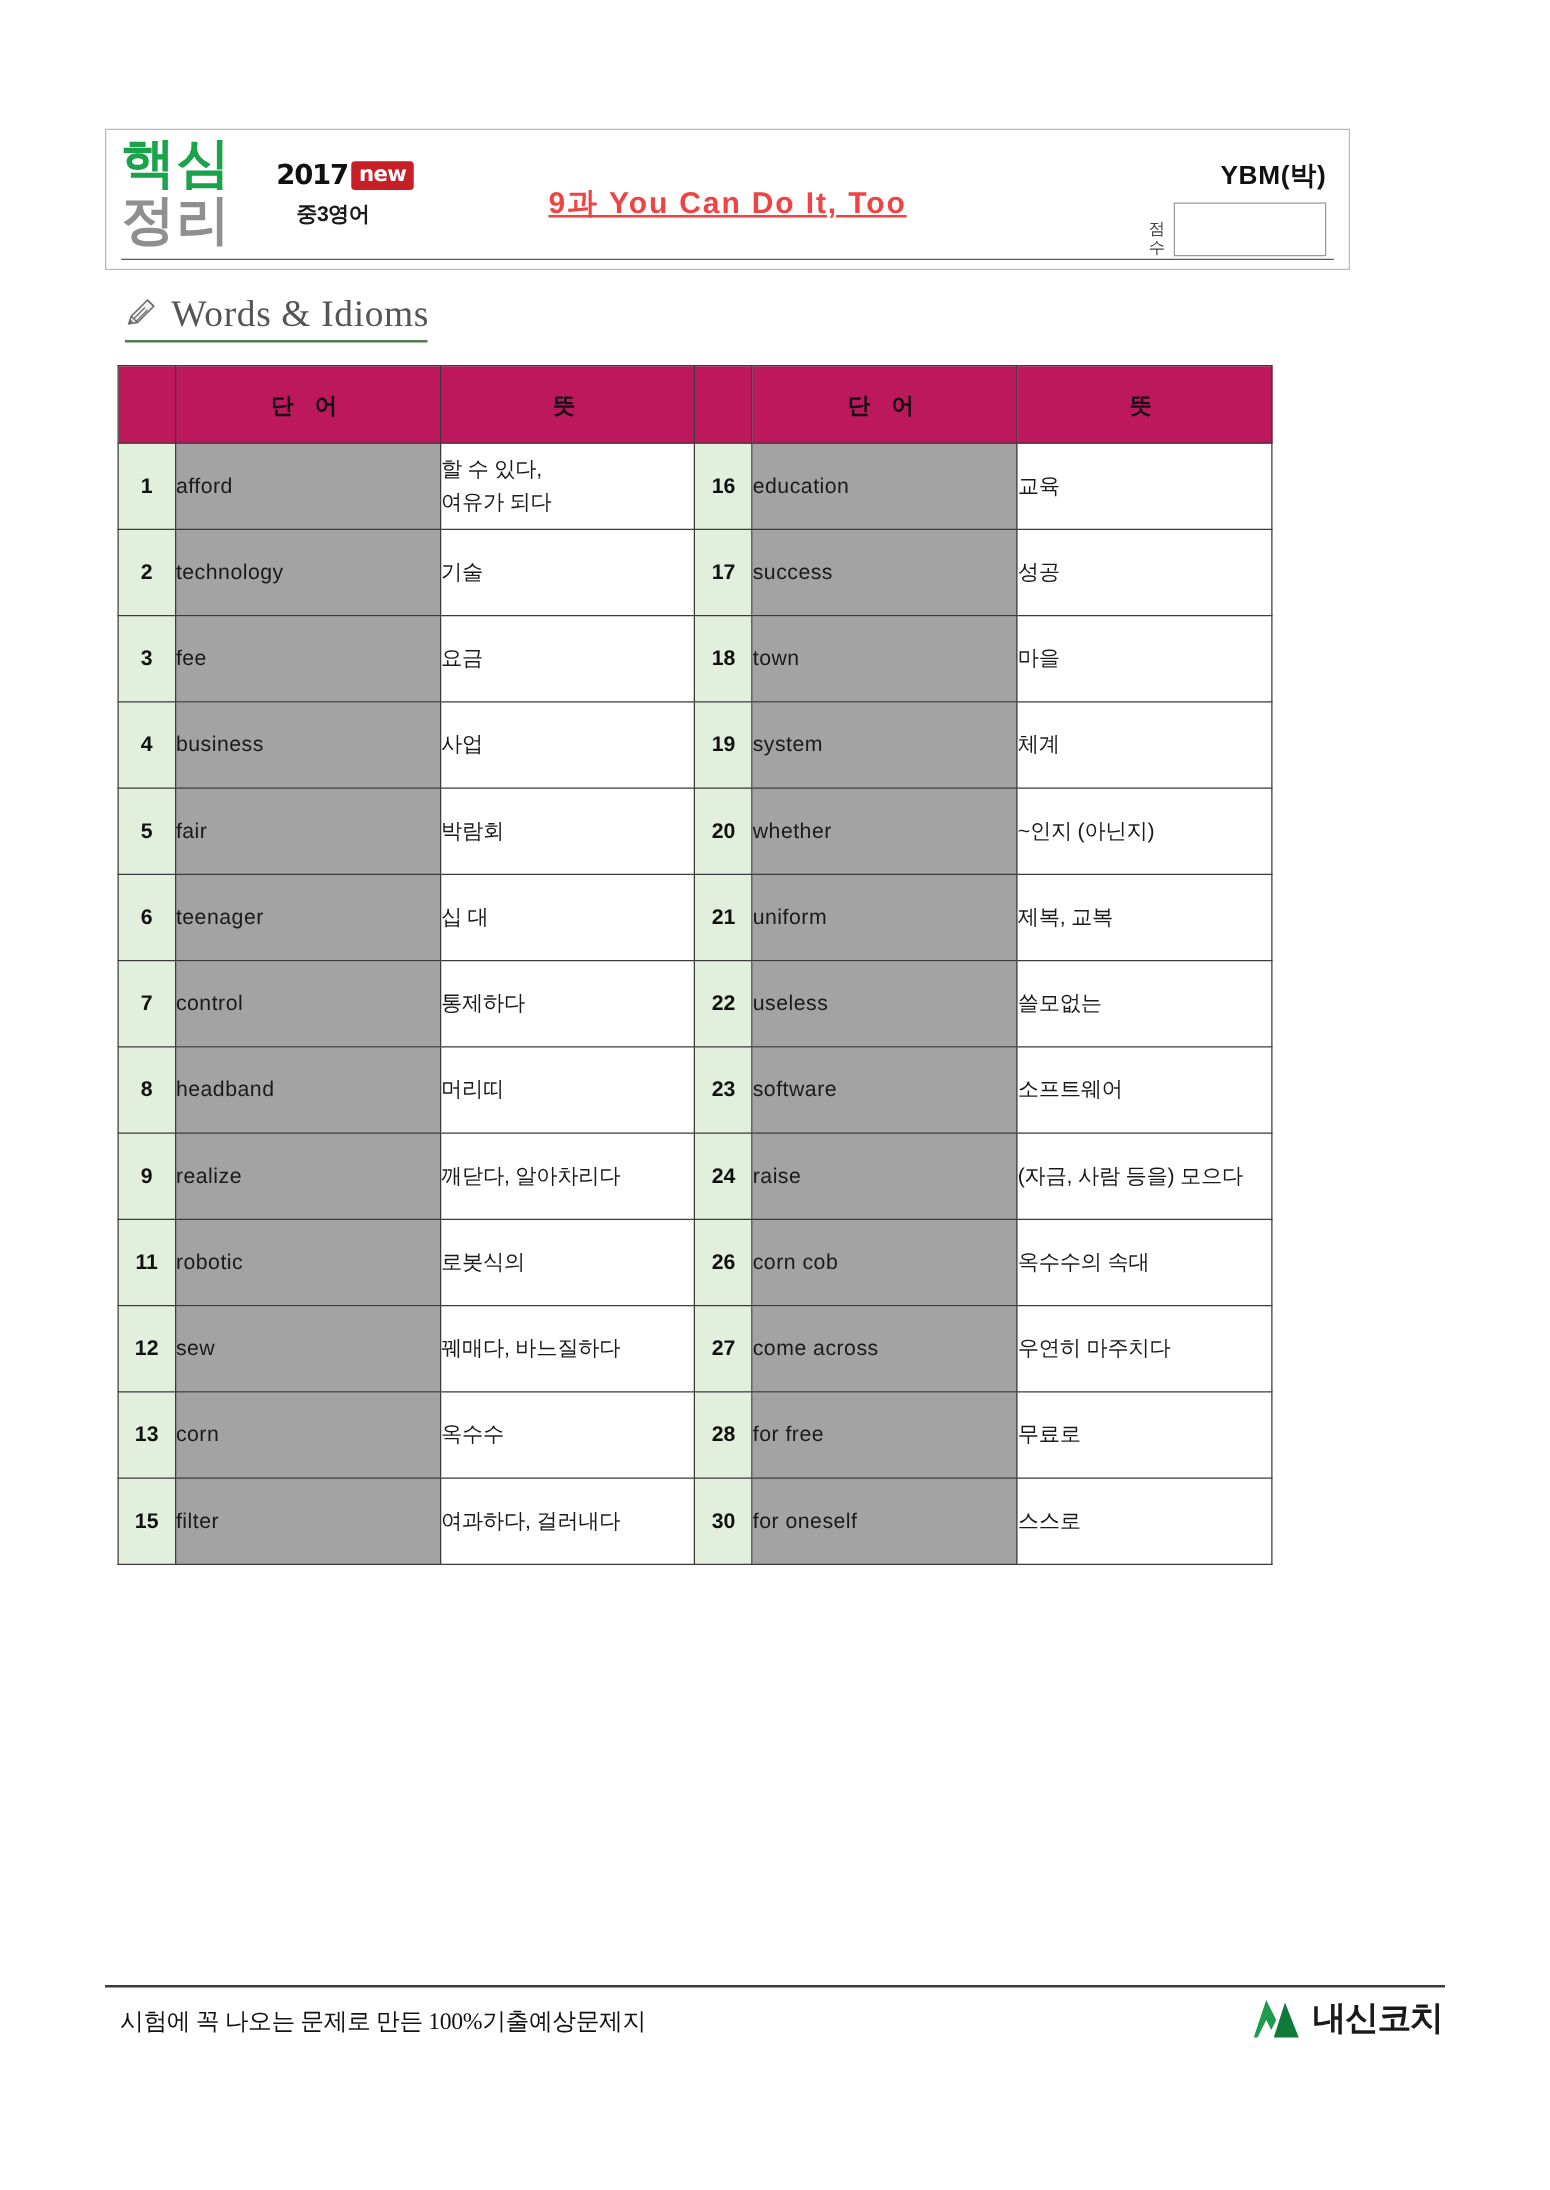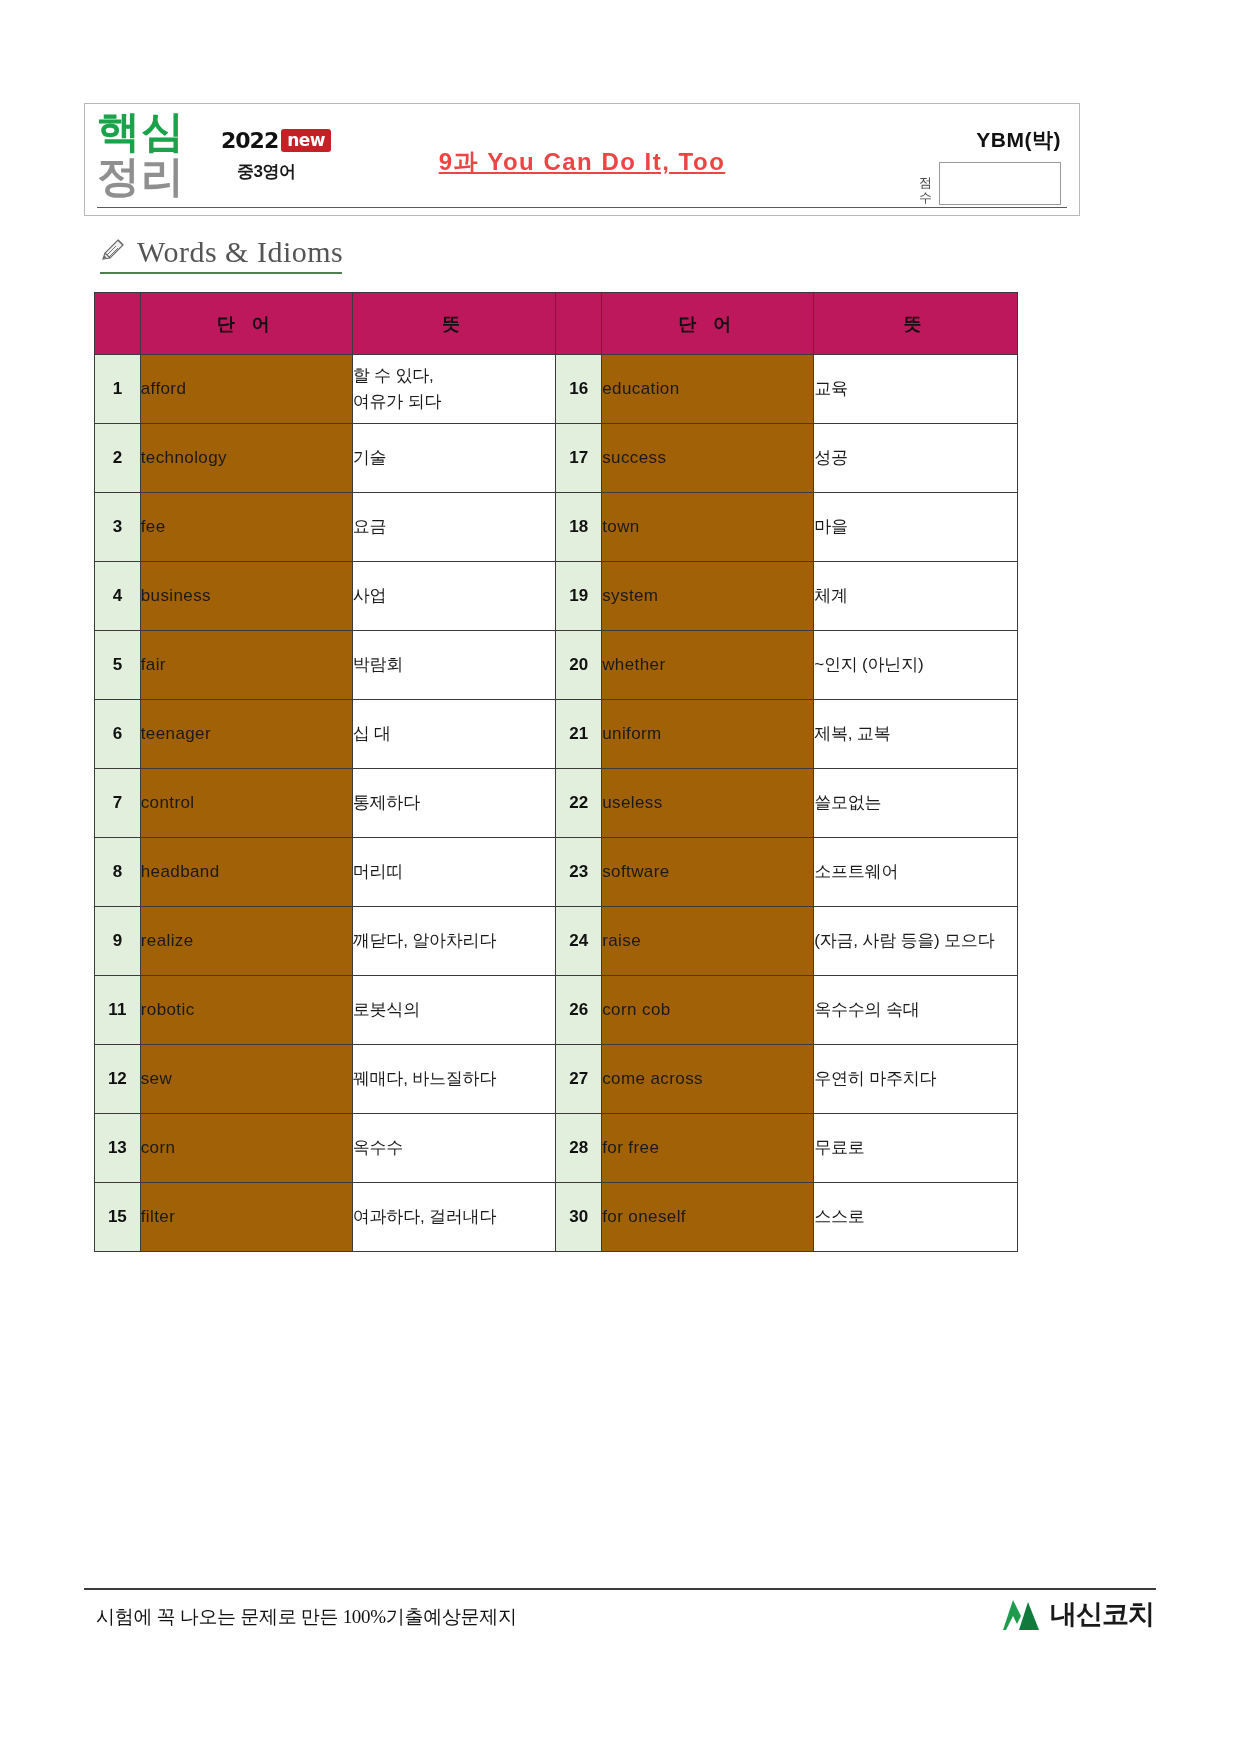"2022" span.logo-year { text: 2022 -> 2017 }
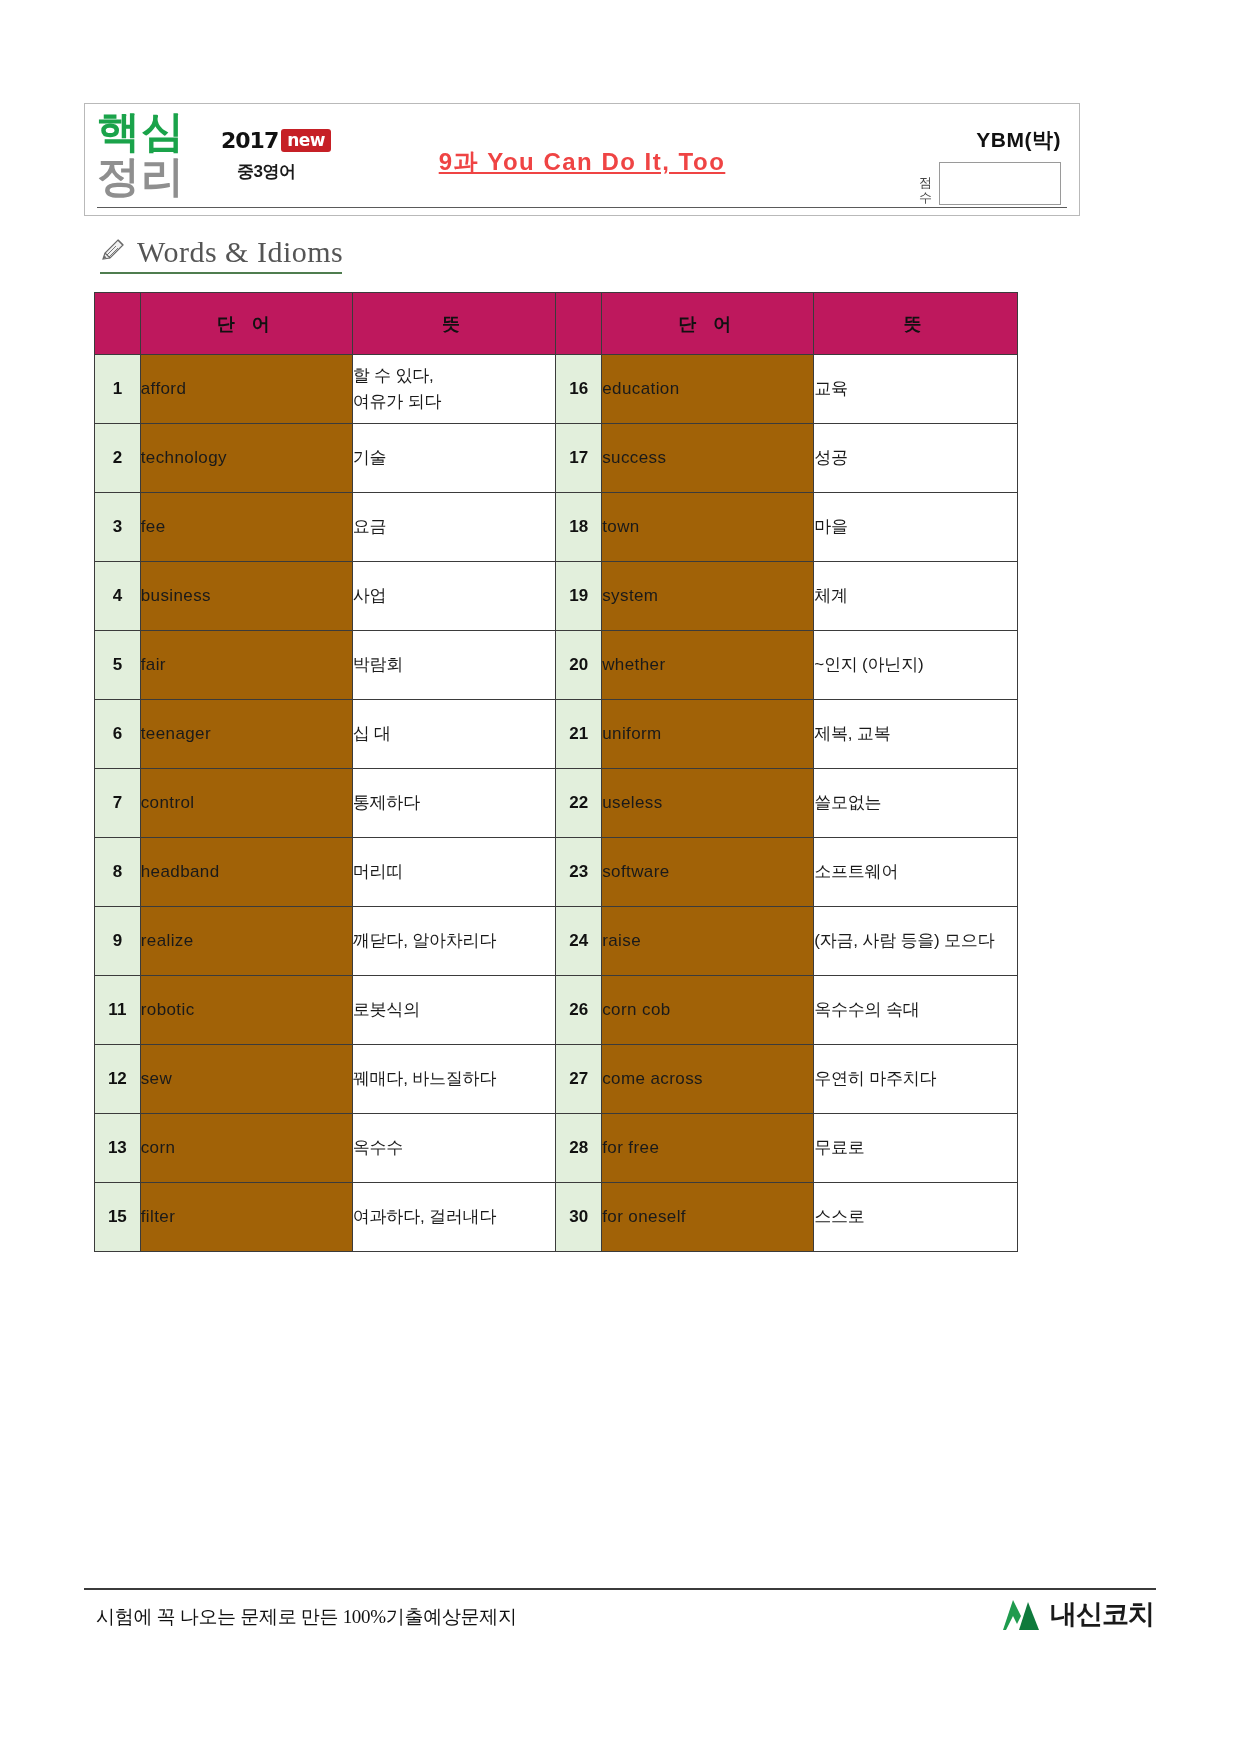"afford" .cell-word { background: #a16207 -> #a3a3a3 }
